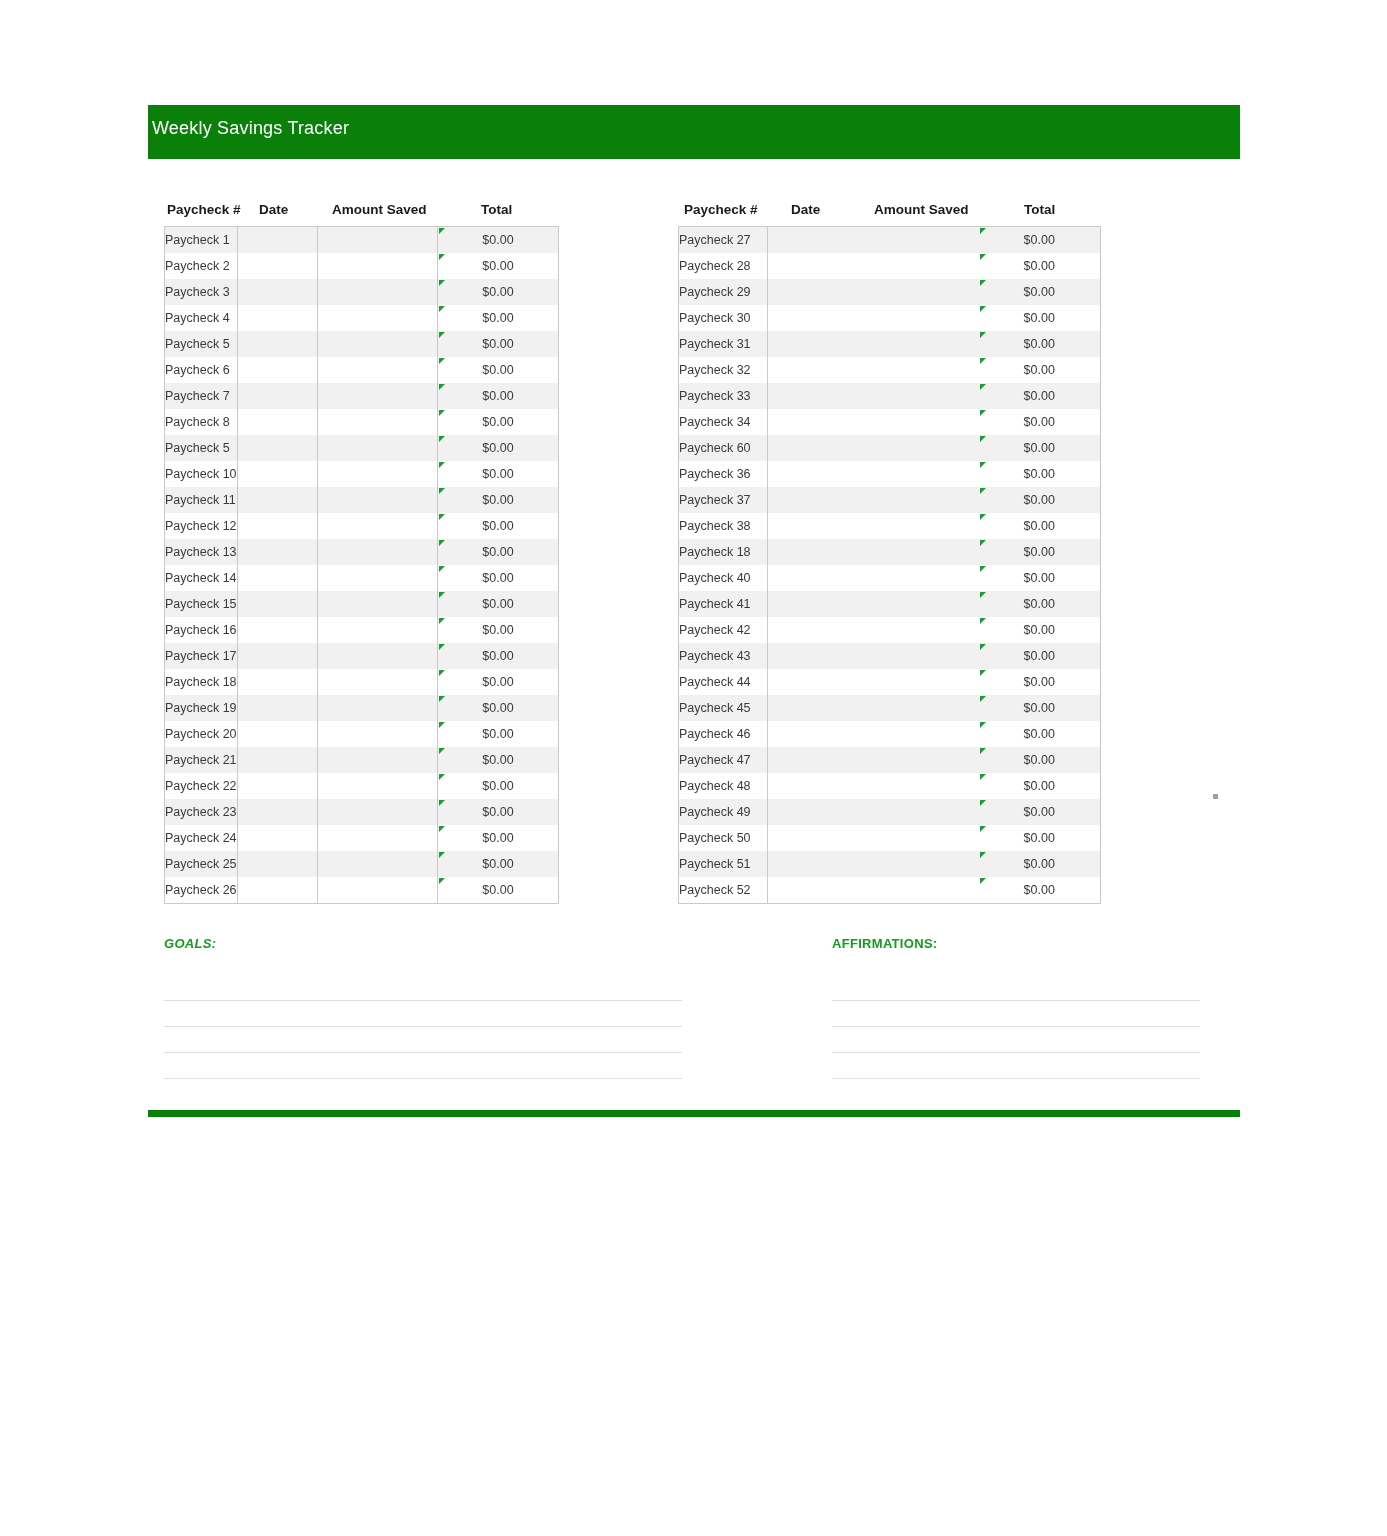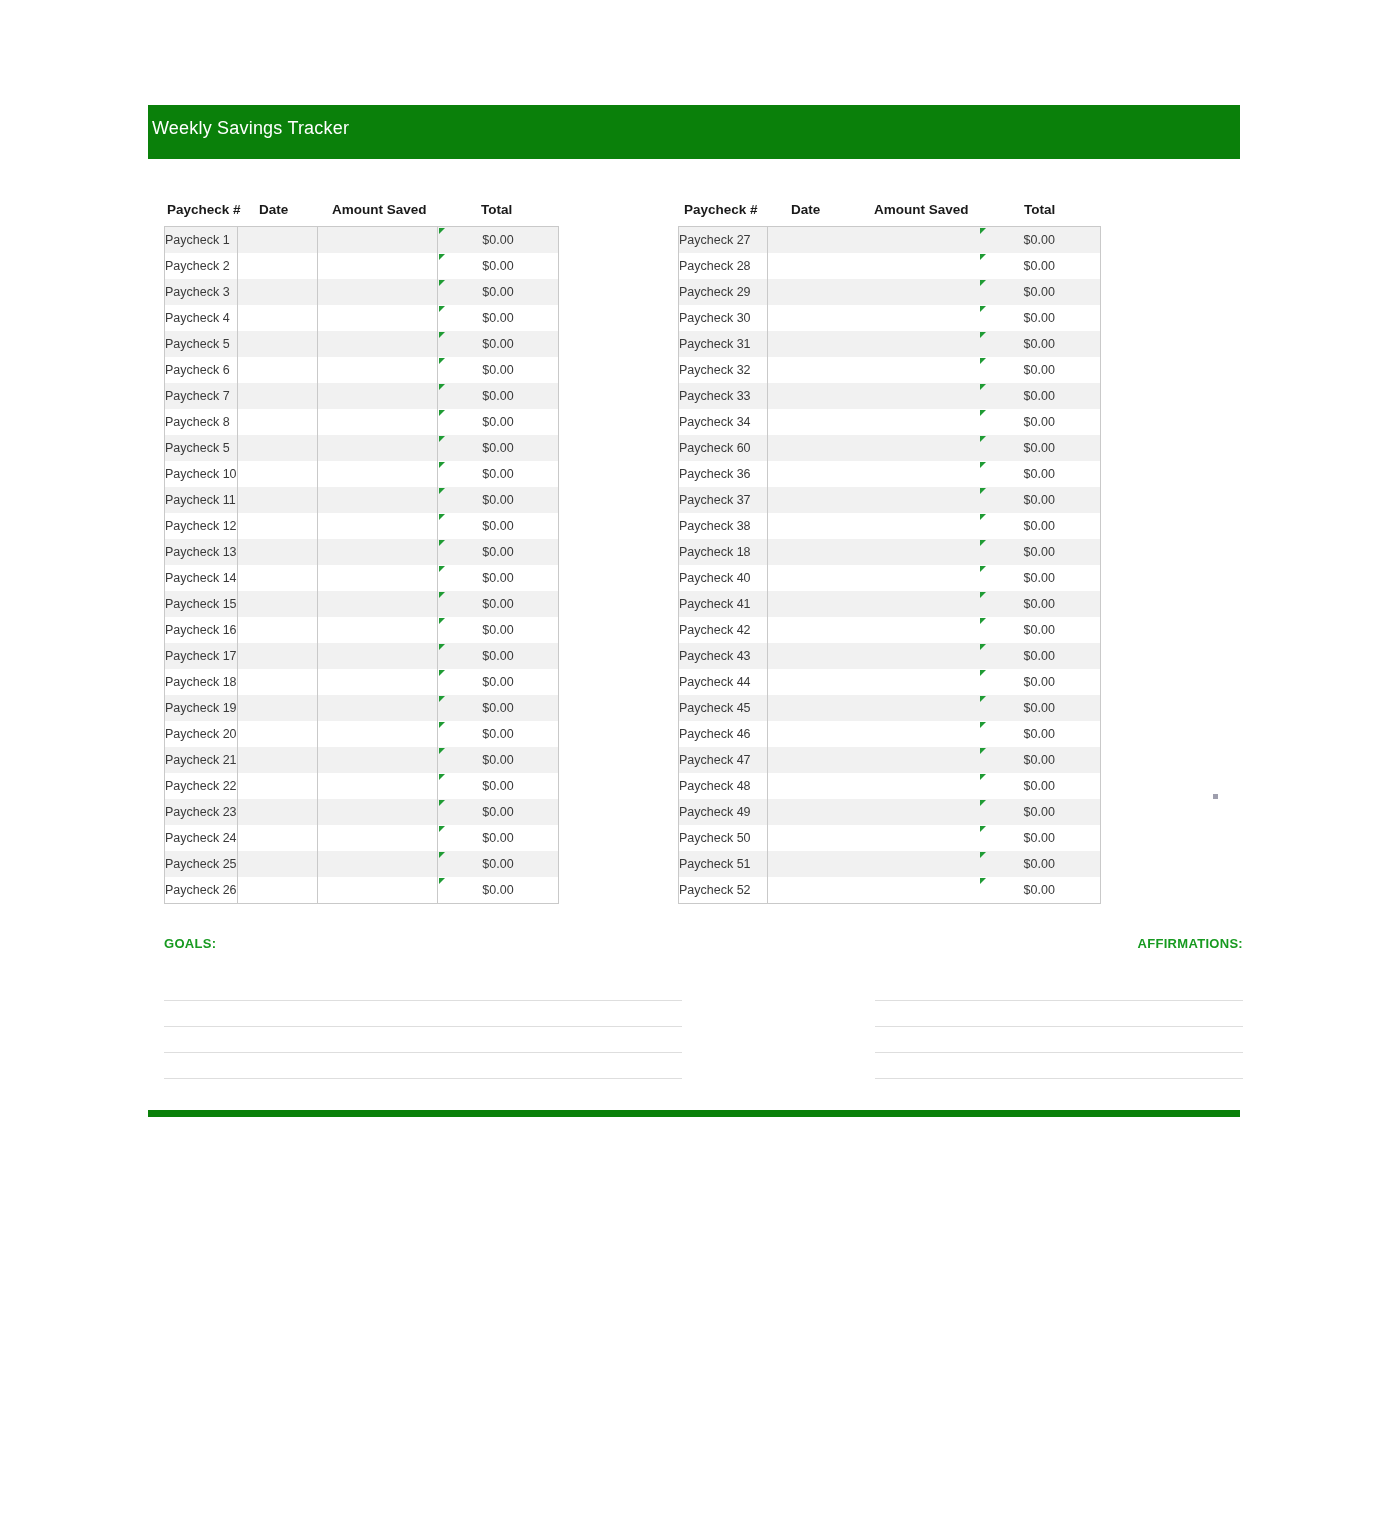"GOALS:" #notes-goals { font-style: none -> italic }
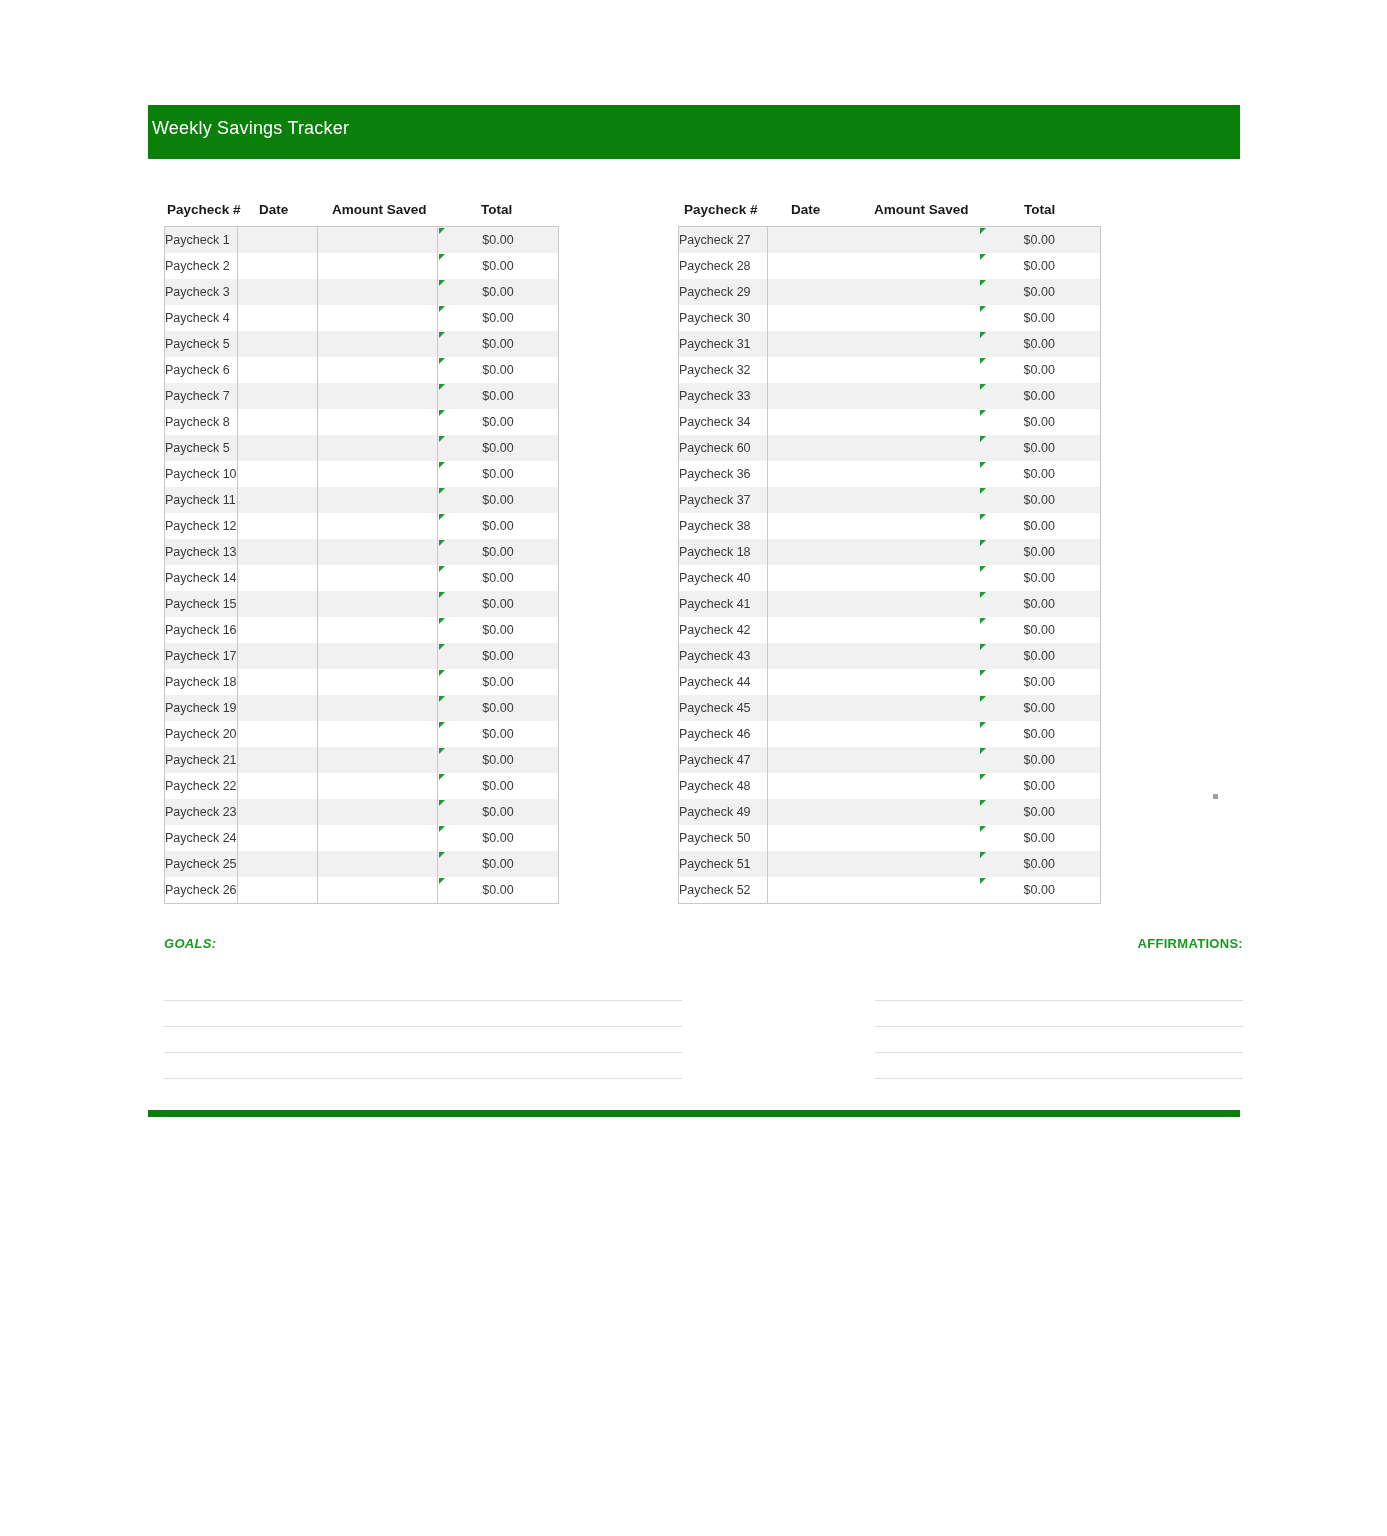"AFFIRMATIONS:" #notes-affirmations { left: 875px -> 832px; text-align: right -> none }
